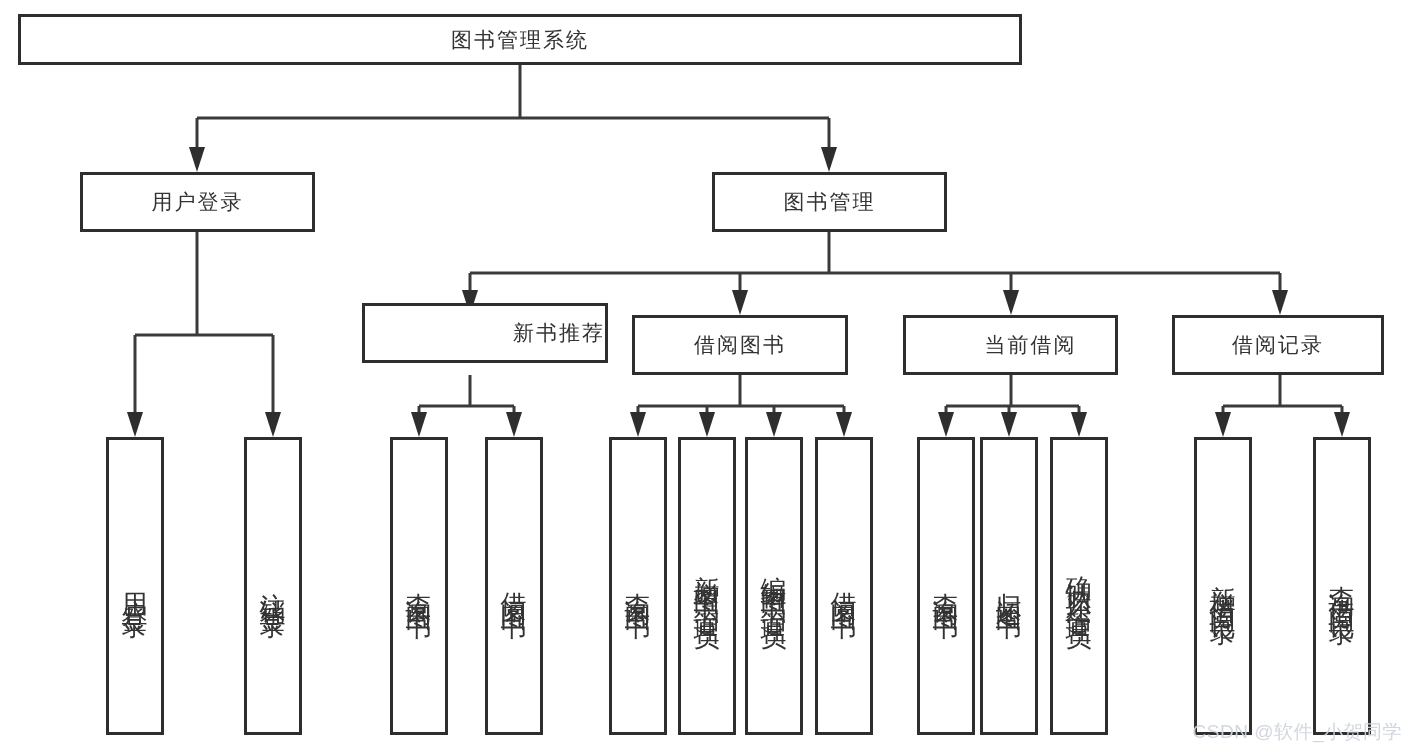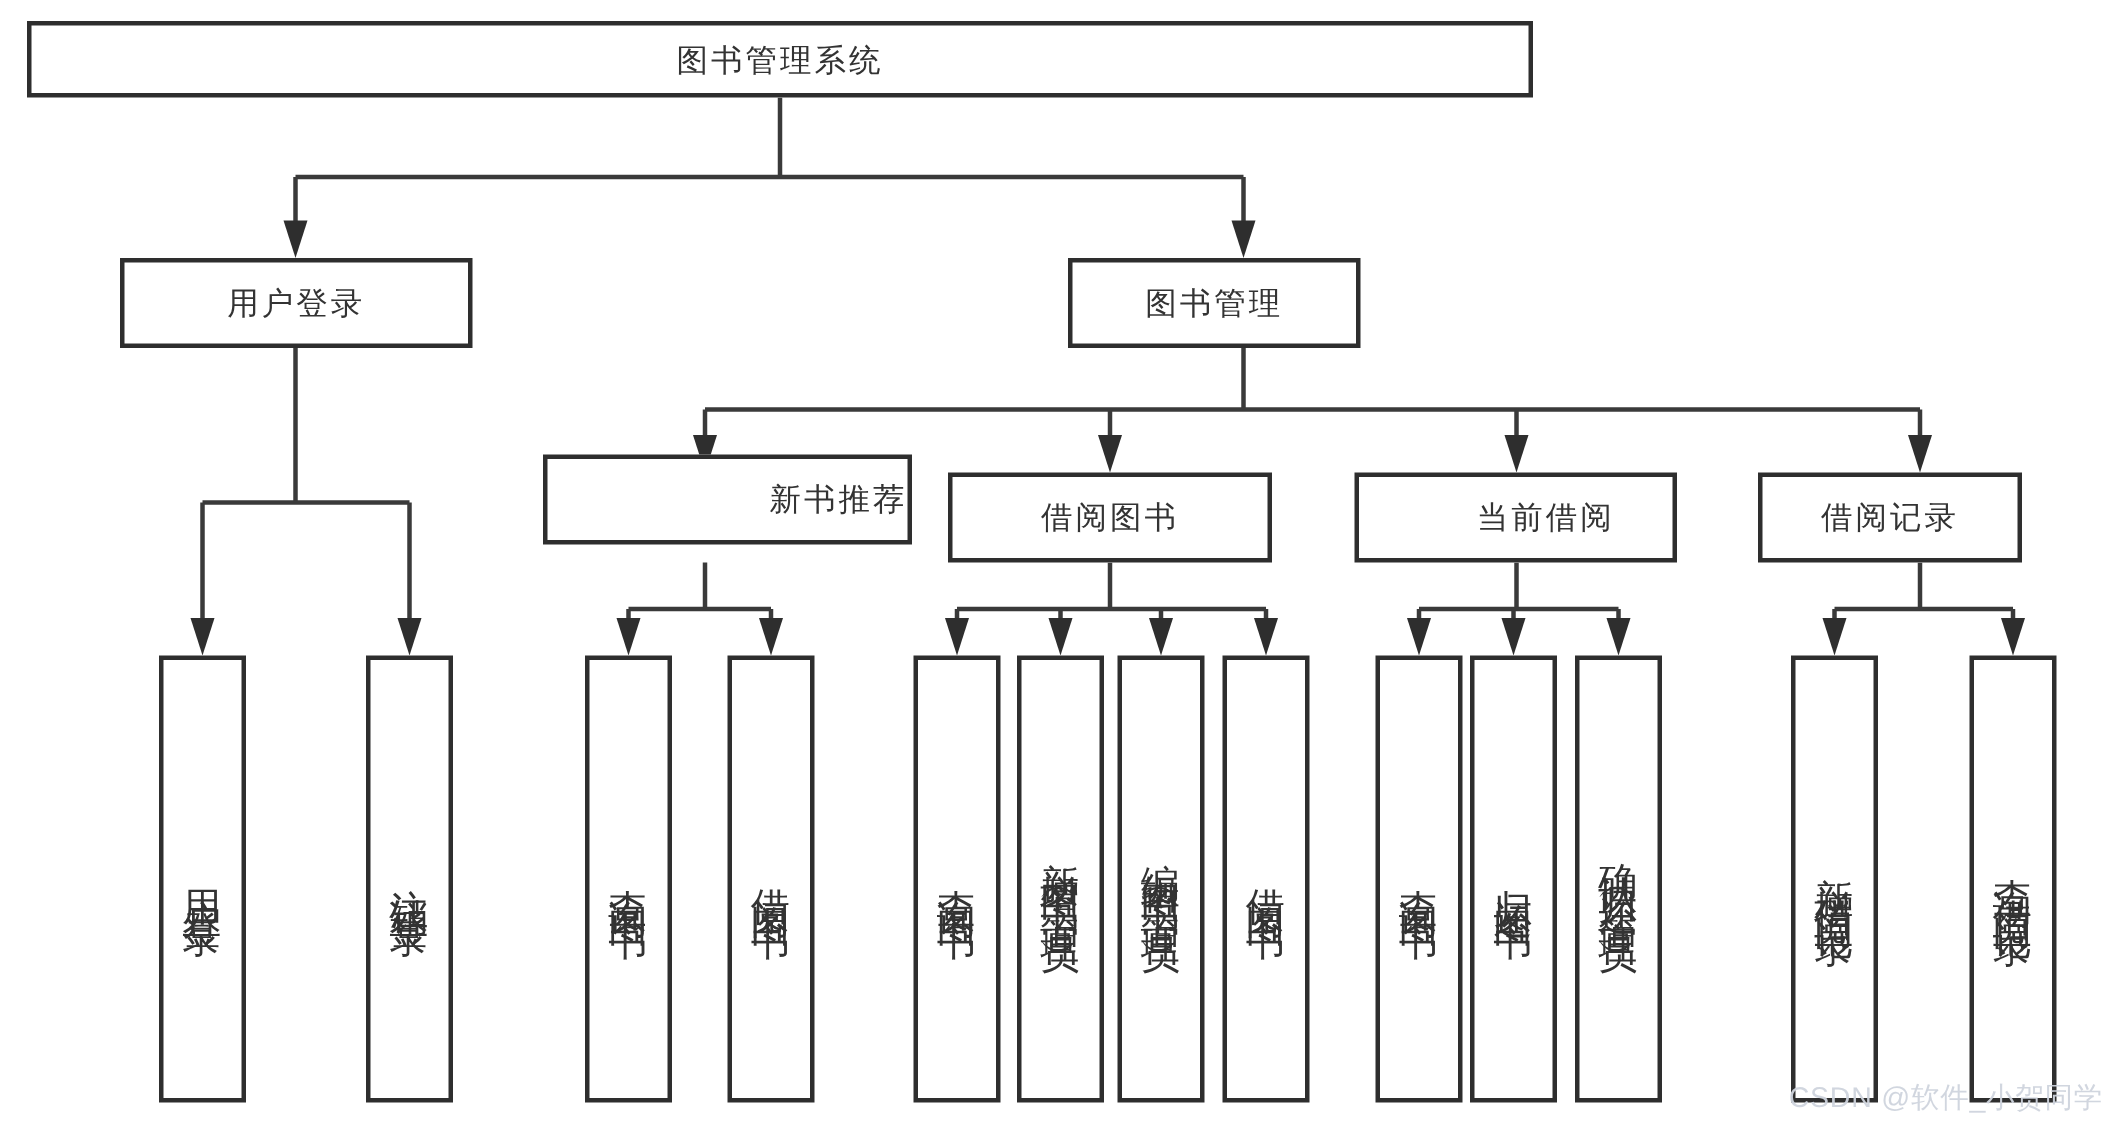"图书管理" .n-book { width: 195px -> 235px }
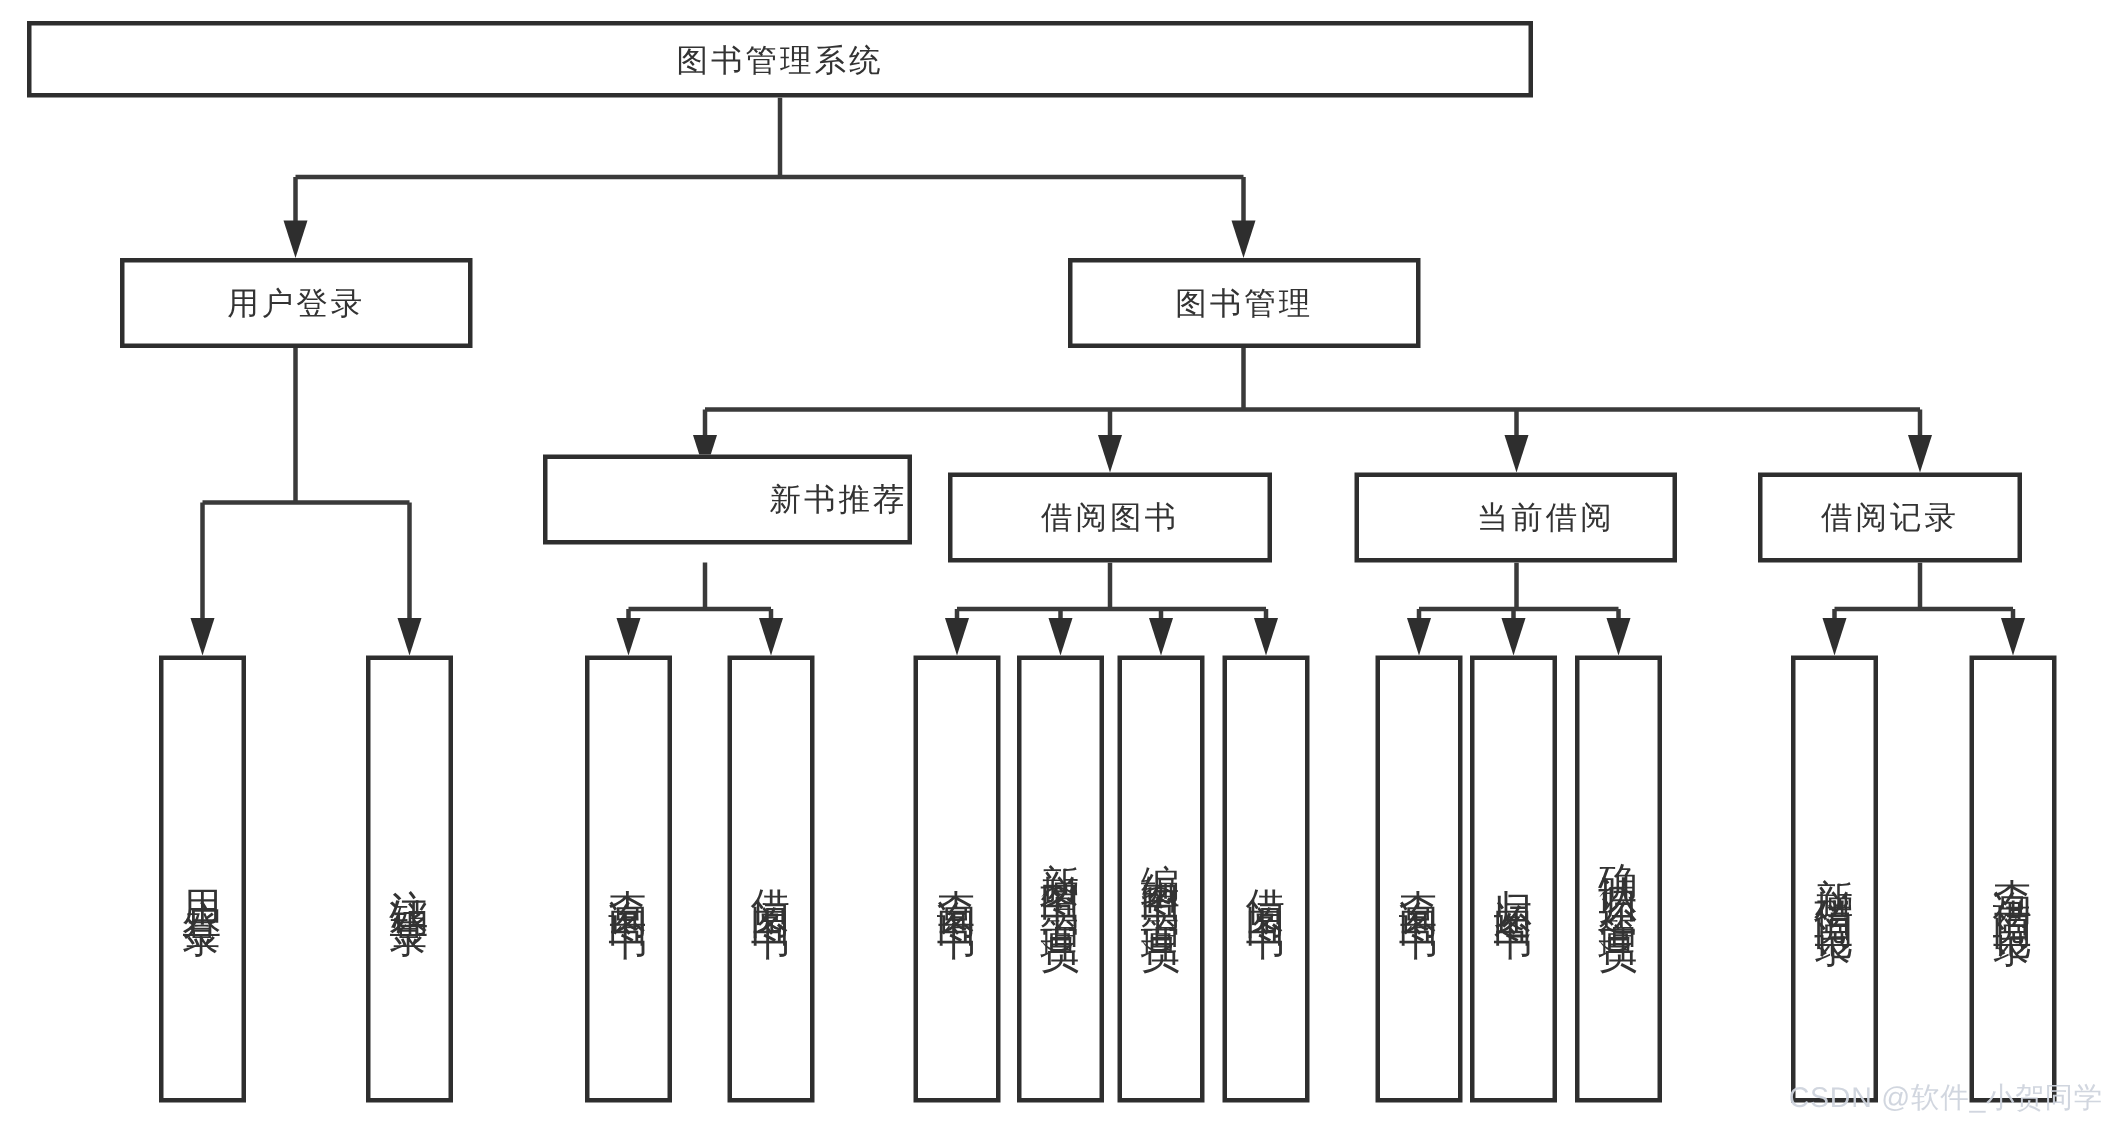"借阅记录" .n-l3-3 { width: 176px -> 212px }
